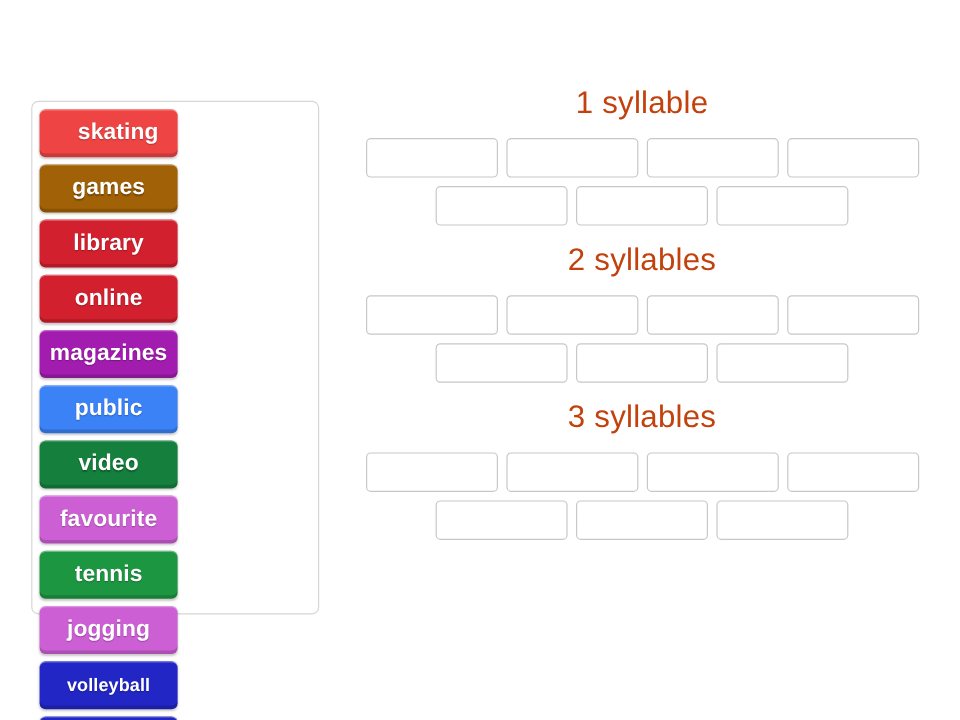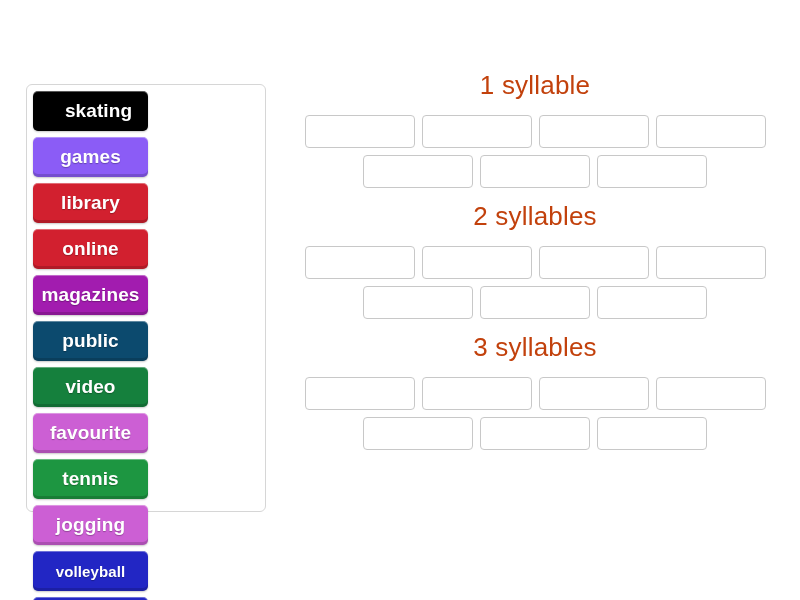"skating" div.tile { background: #000000 -> #ef4444 }
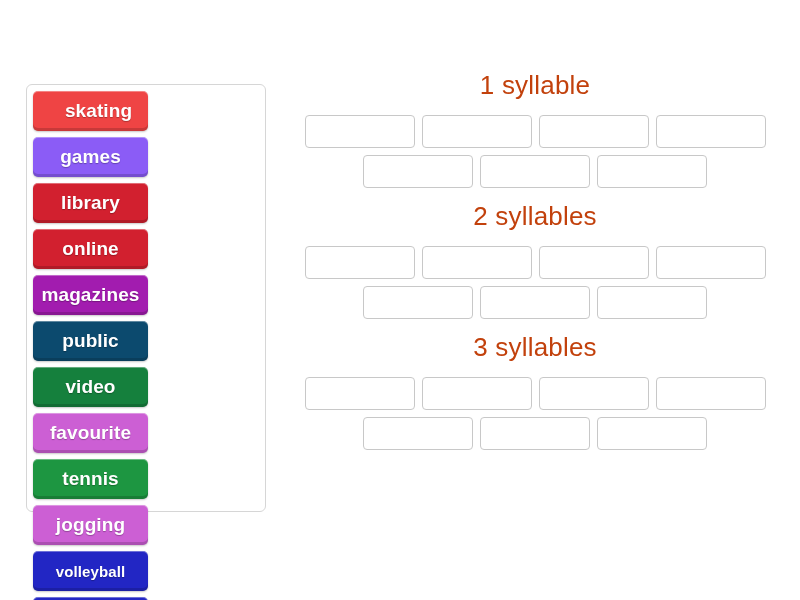"games" div.tile { background: #8b5cf6 -> #a16207 }
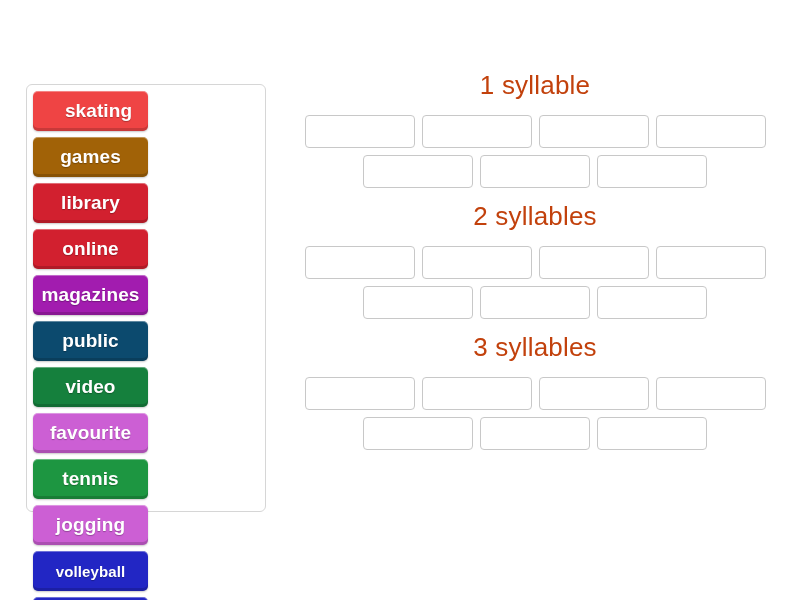"public" div.tile { background: #0c4a6e -> #3b82f6 }
